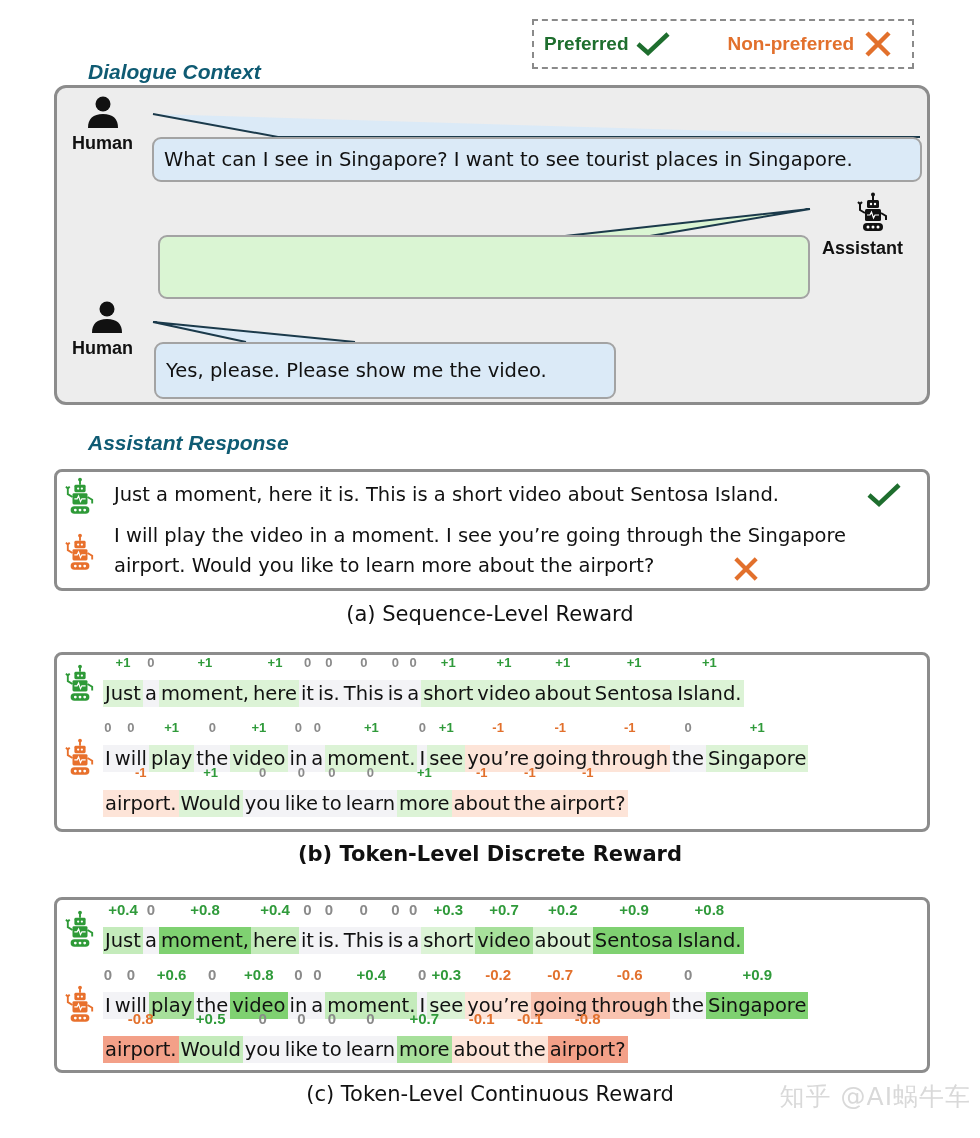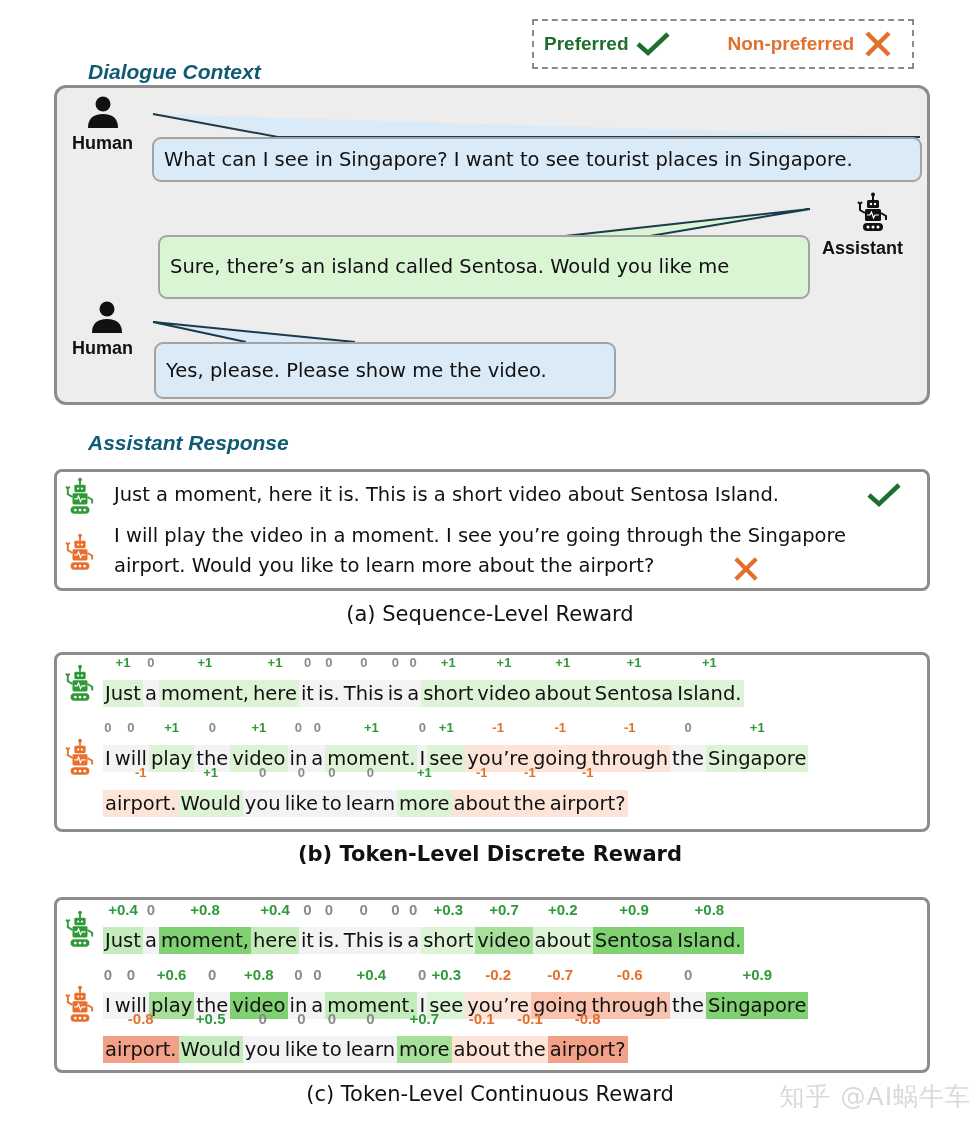"Sure, there’s an island called" span { html: <span>Sure, there’s an island called Sentosa. Would you like me</span> -> none }
